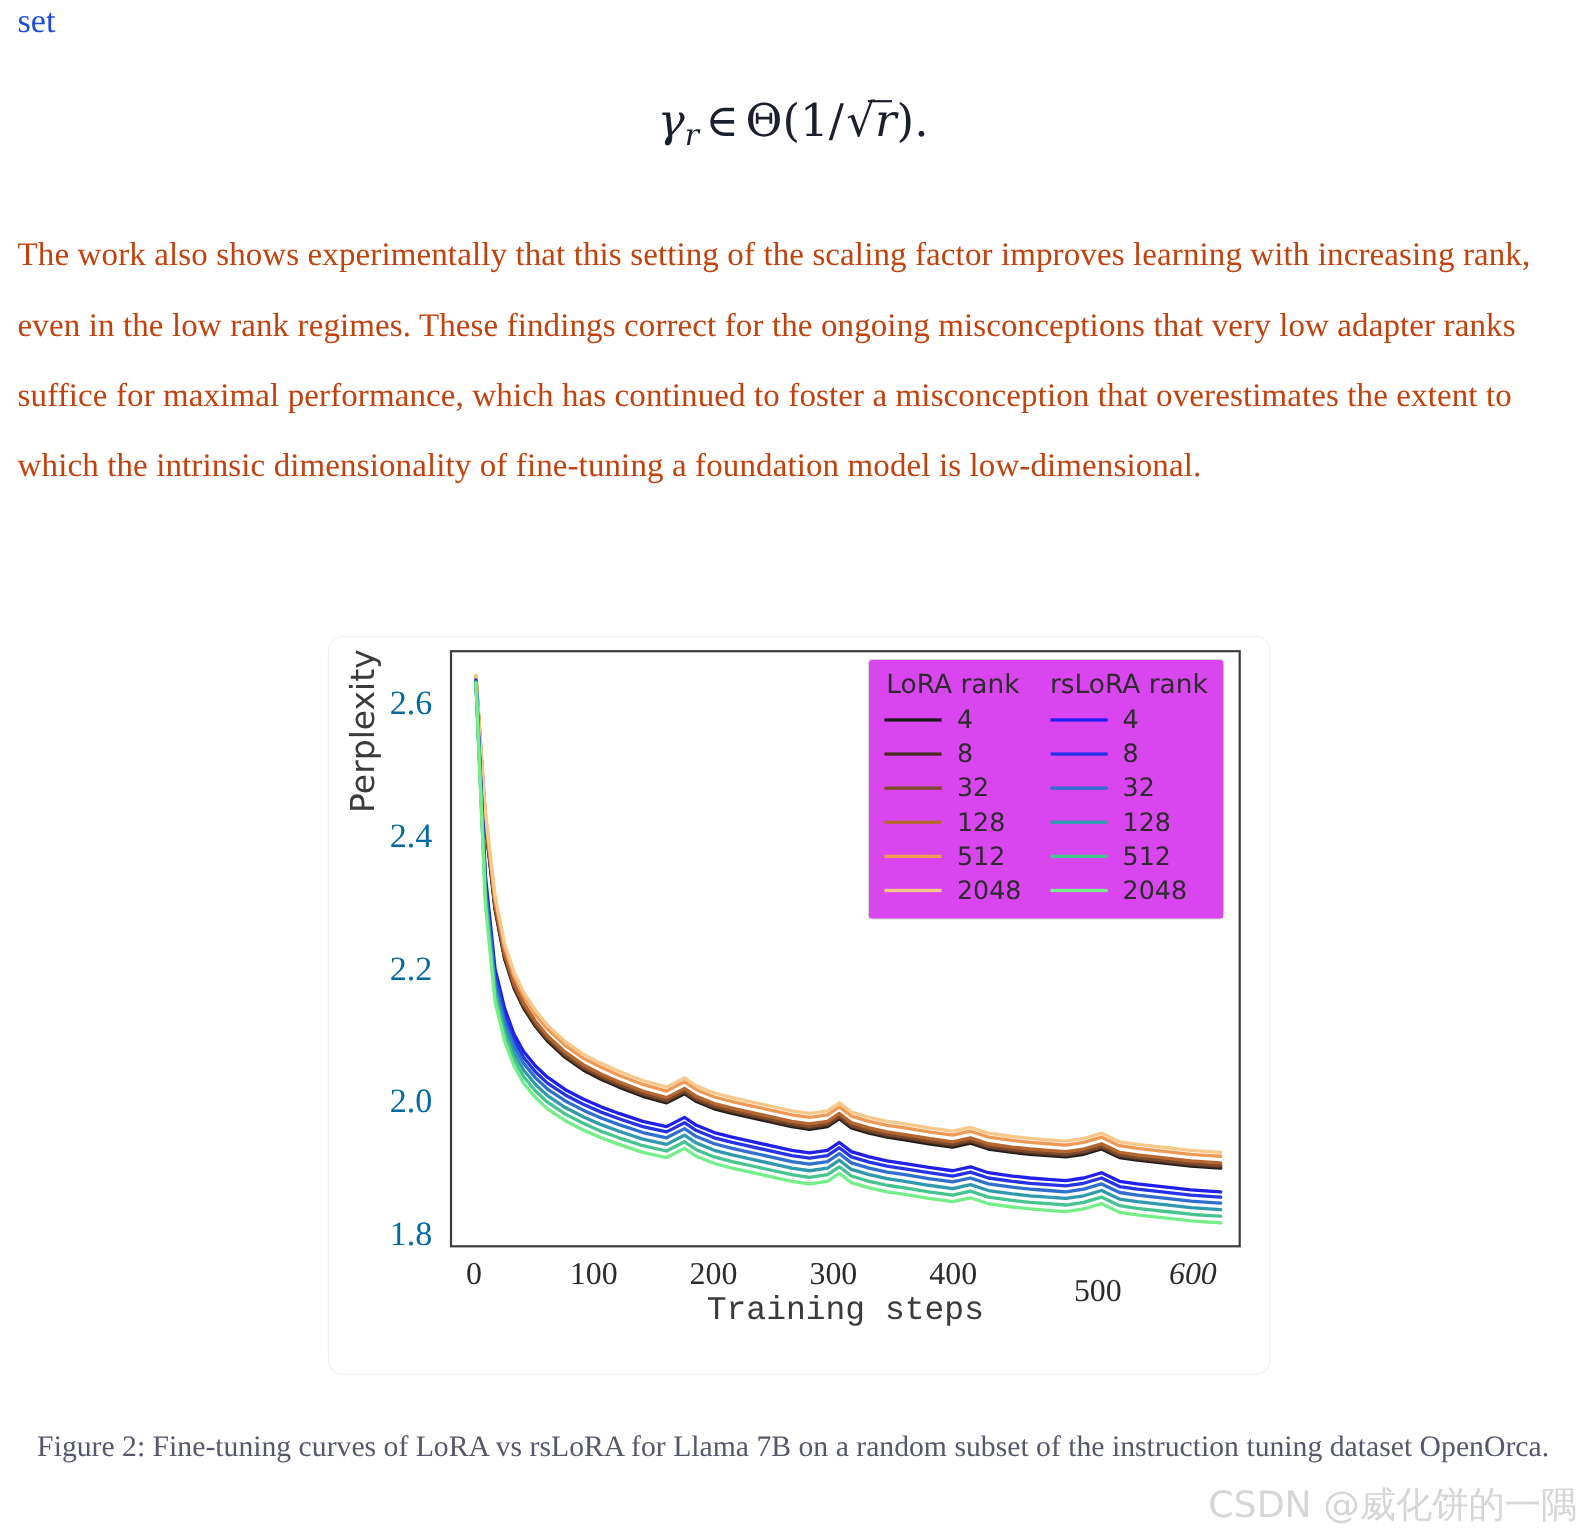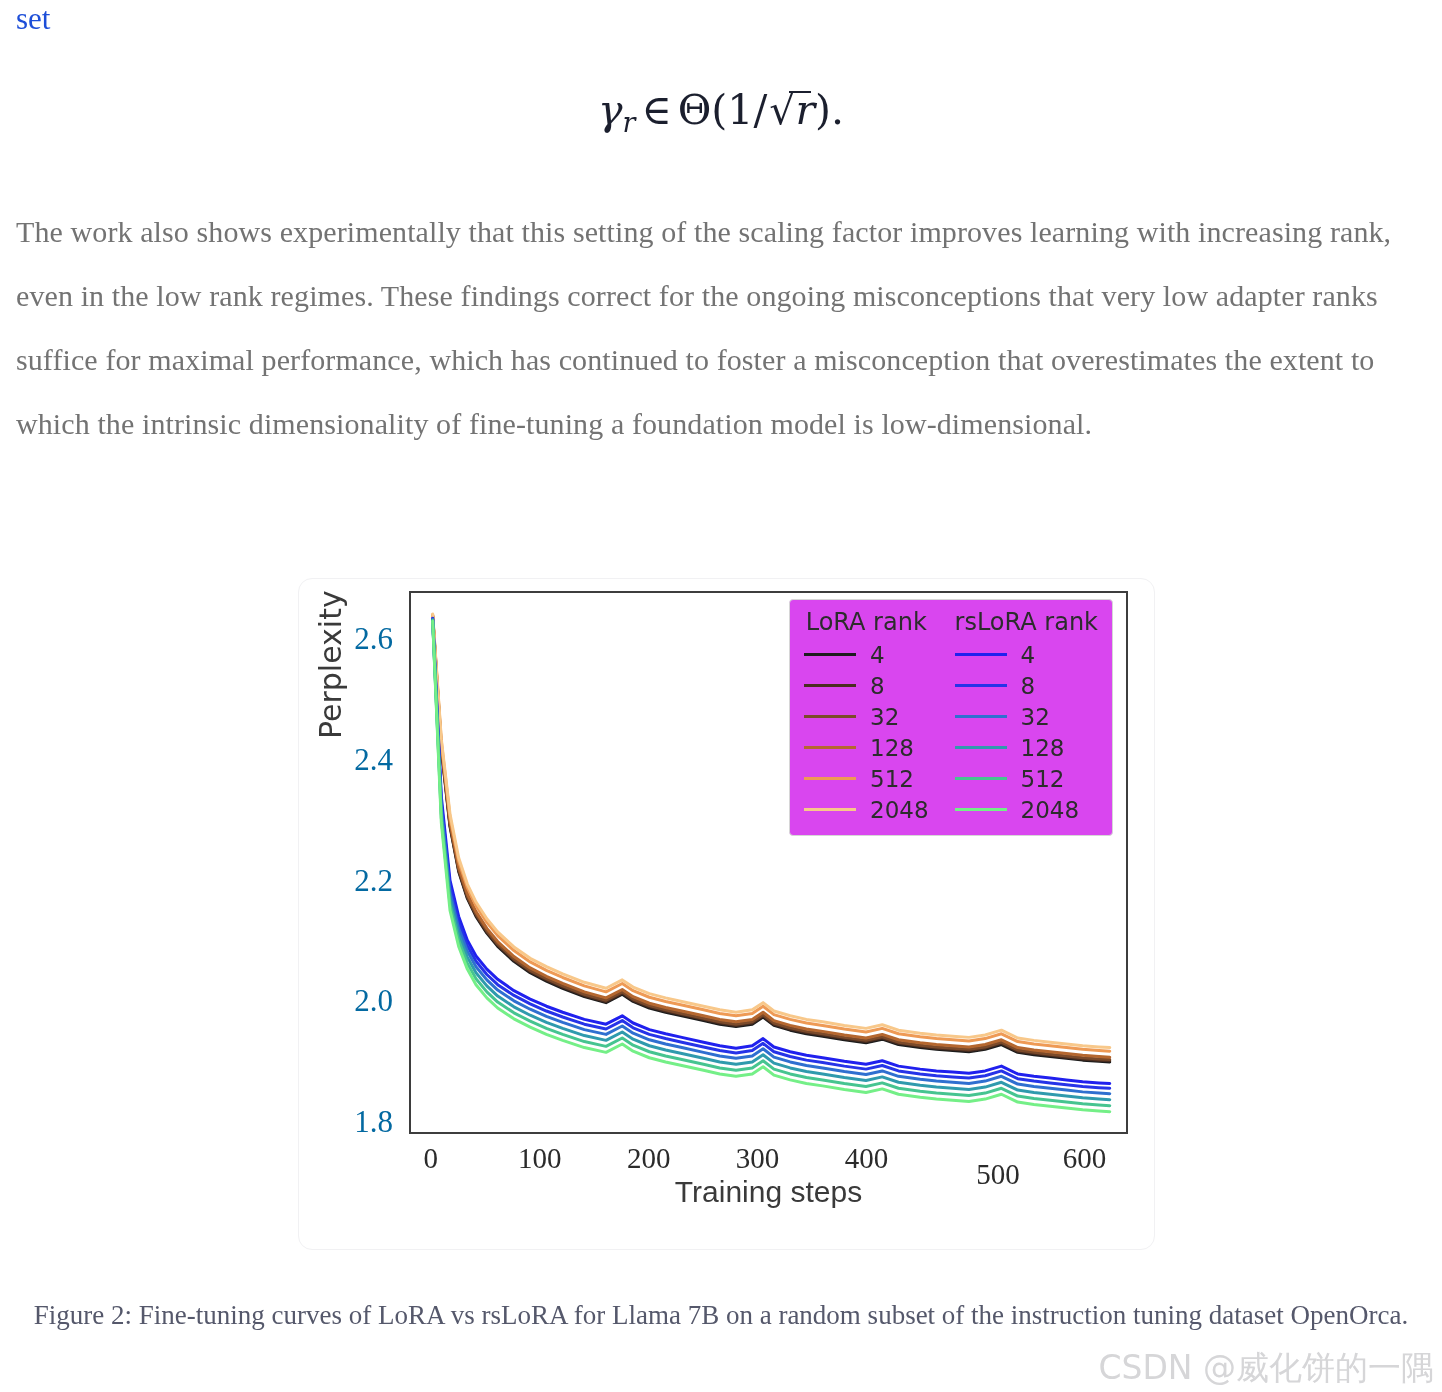"The work also shows experimentally" .para { color: #737373 -> #c2410c }
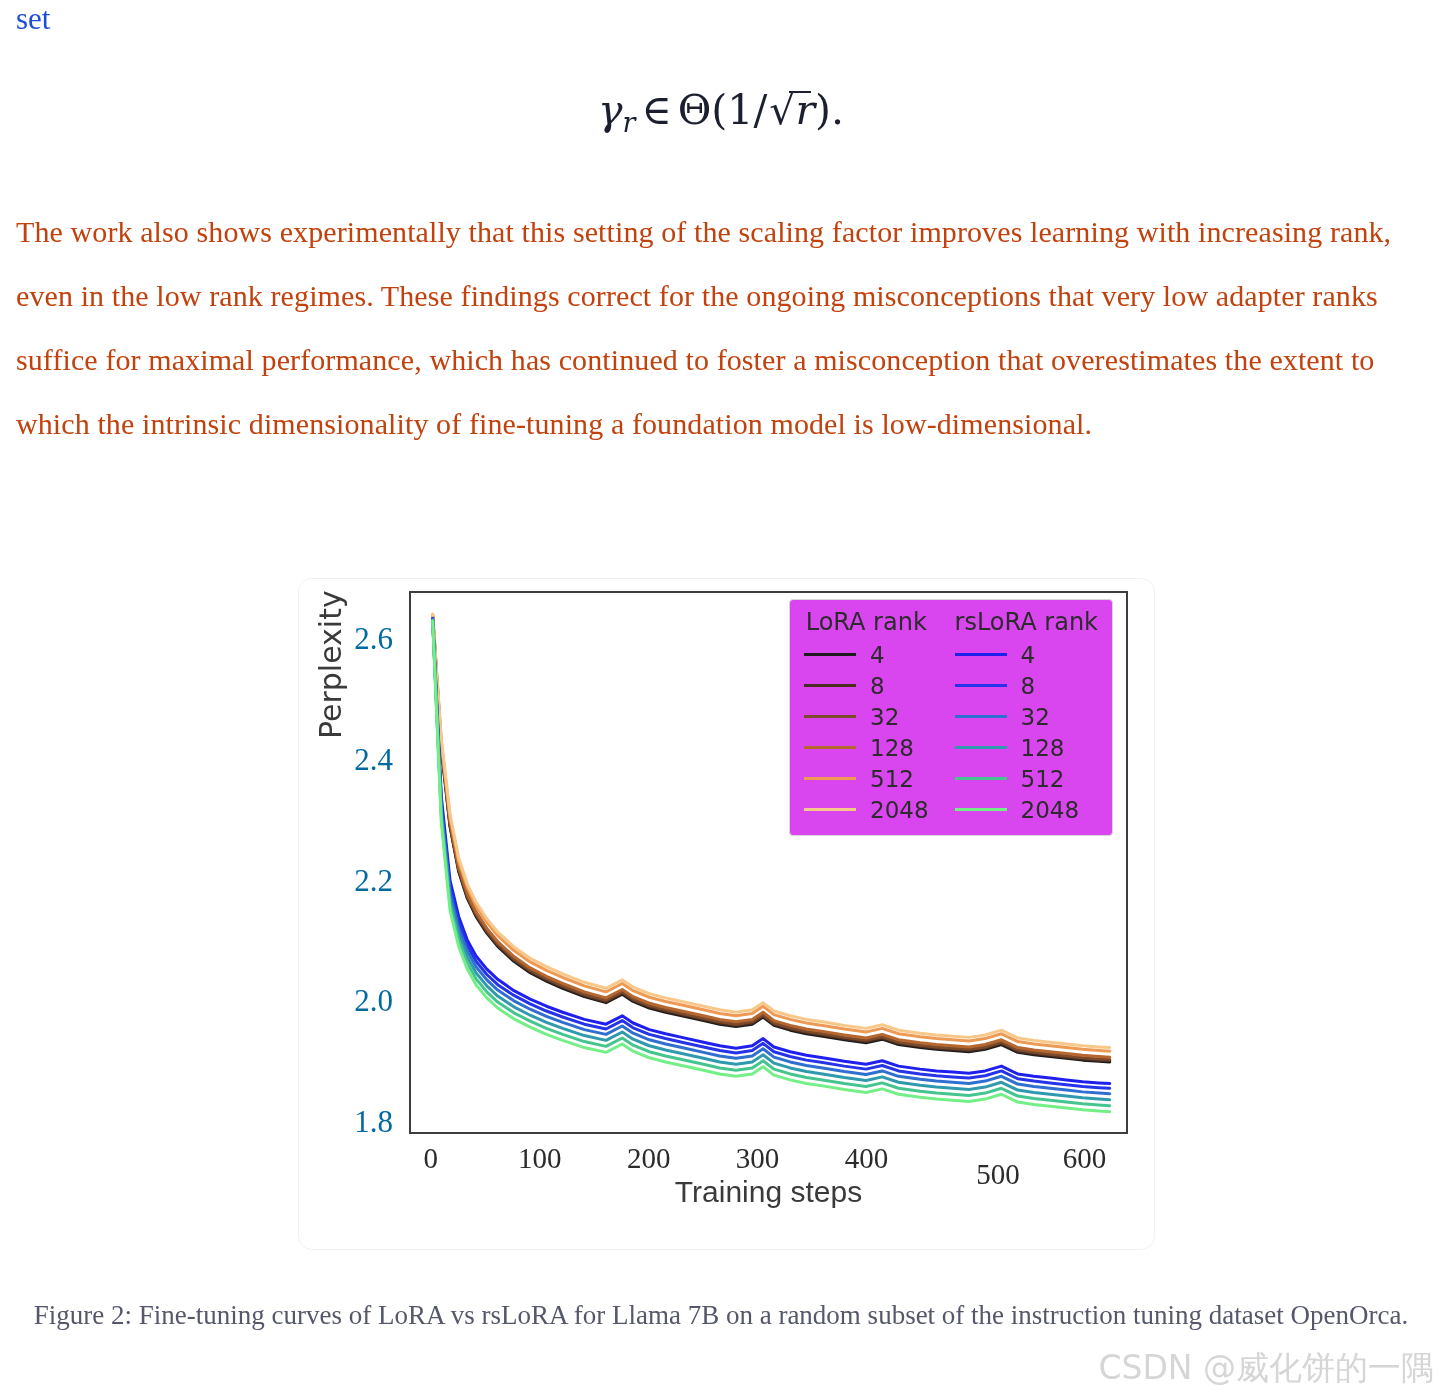"600" div.xtick { font-style: none -> italic }
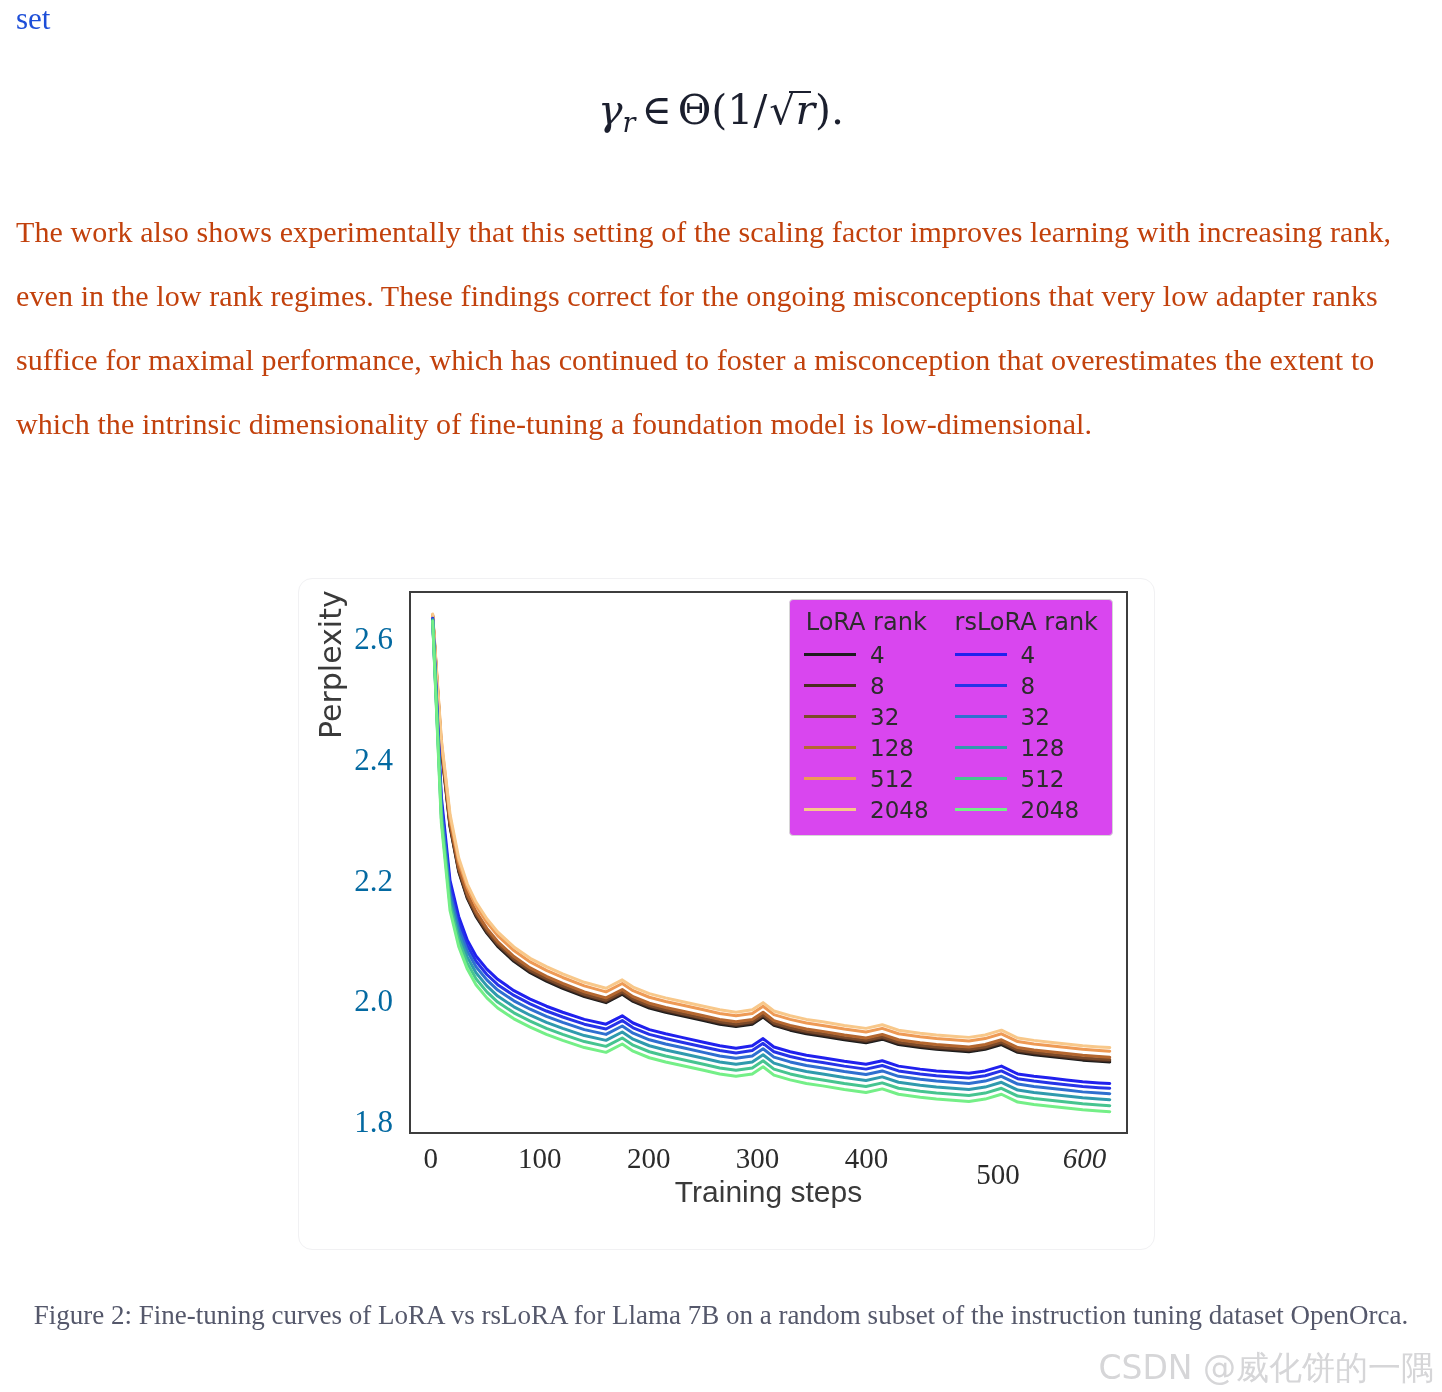"Training steps" .xlabel { font-family: Liberation Sans, sans-serif -> Liberation Mono, monospace }
